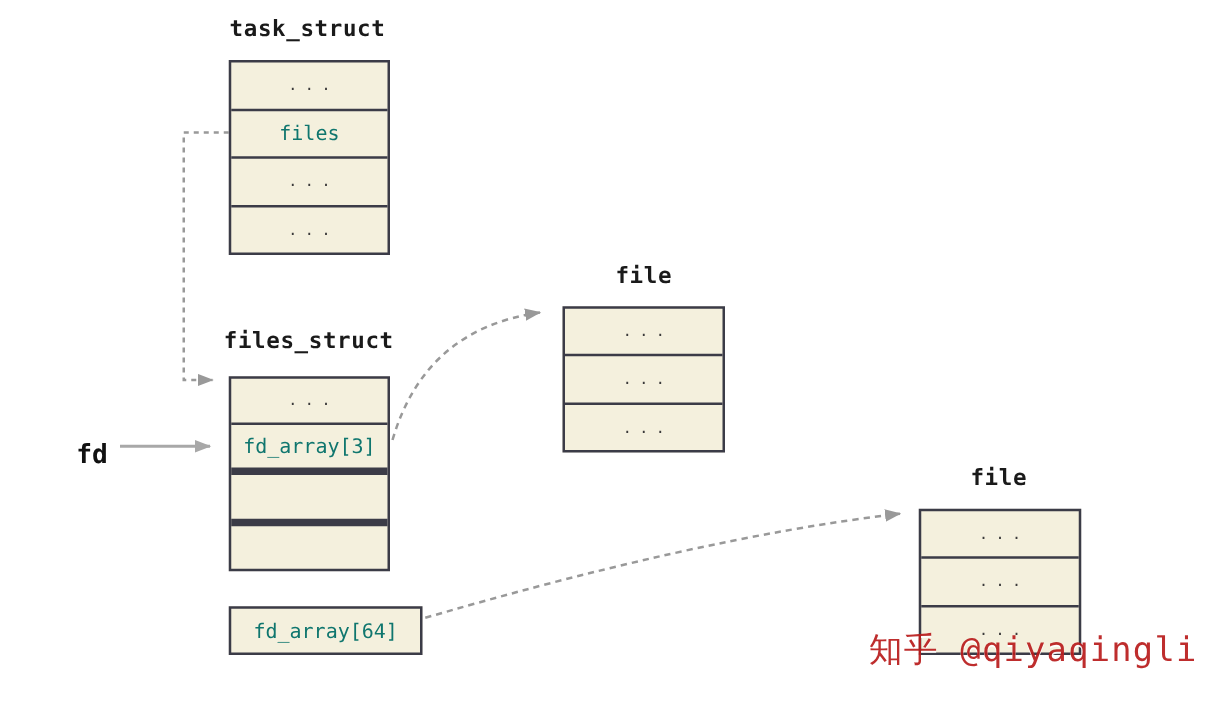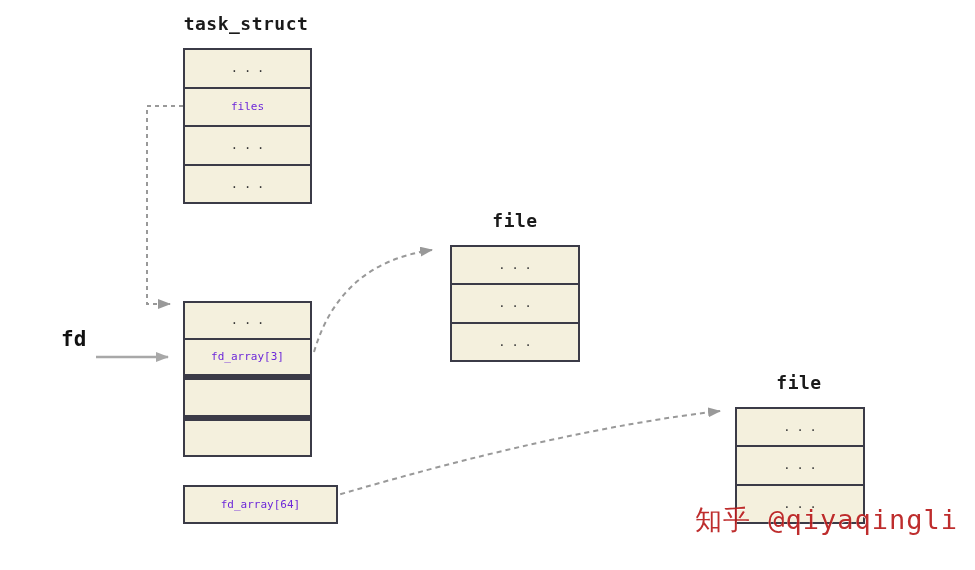"files" .row { color: #6d28d9 -> #0f766e; font-size: 11px -> 16px }
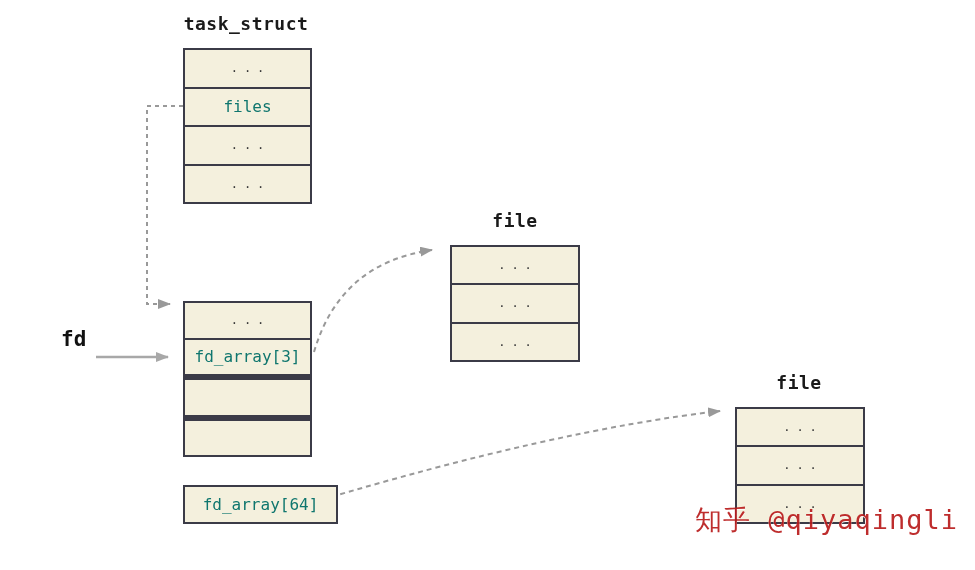"files_struct" div.struct-title { html: none -> <div>files_struct</div> }
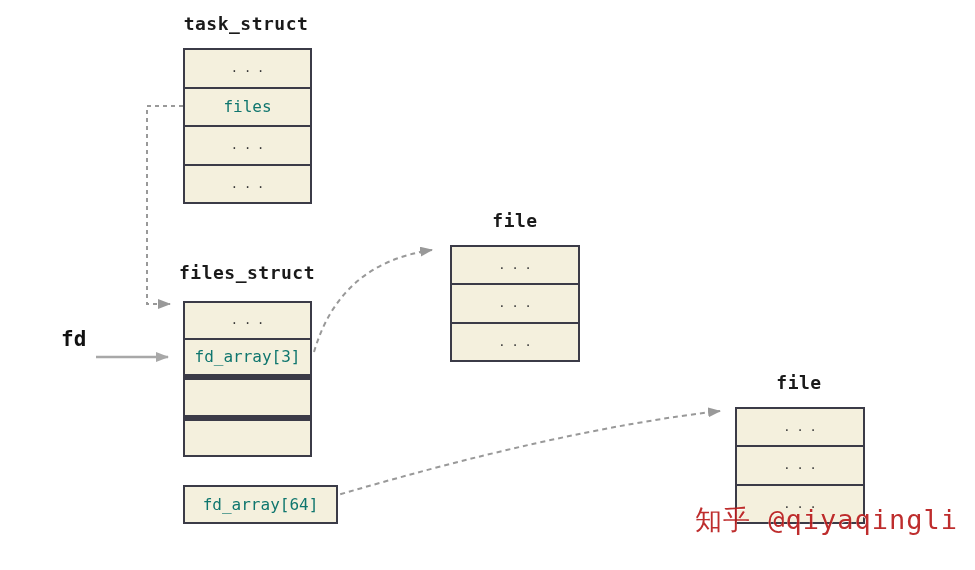"fd" div.fd-label { top: 327px -> 351px }
